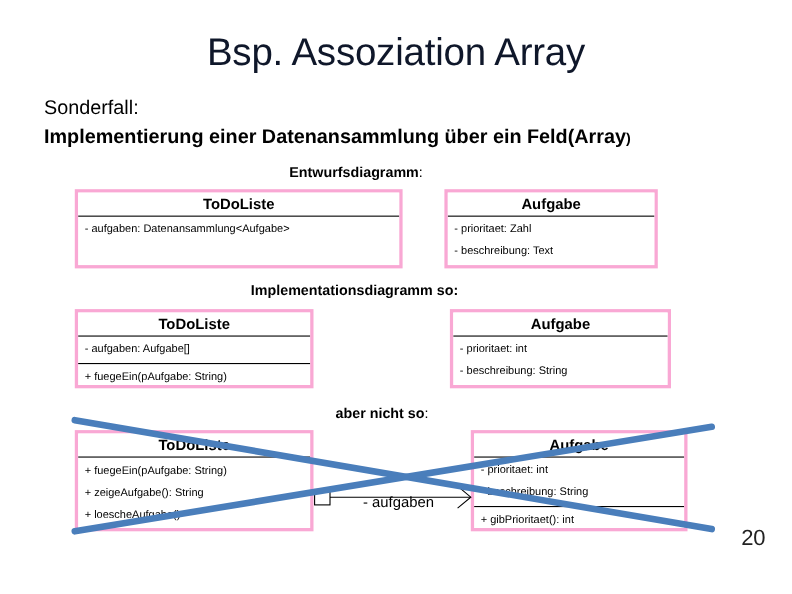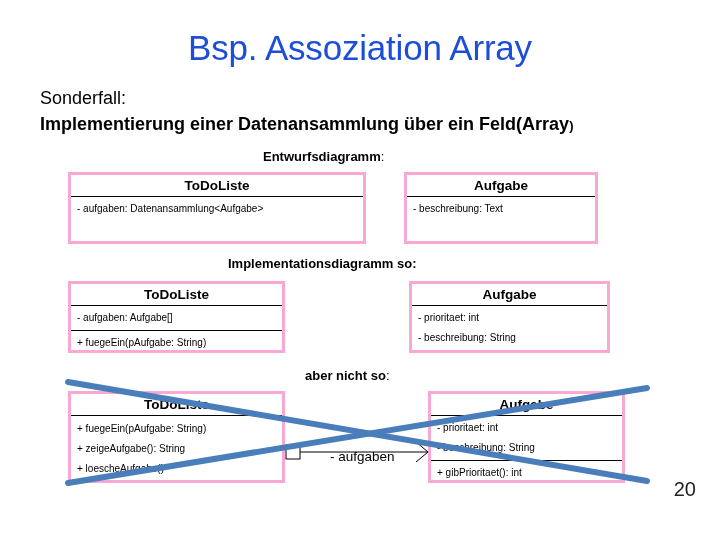"Bsp. Assoziation Array" #slide-title { color: #1d4ed8 -> #0f172a }
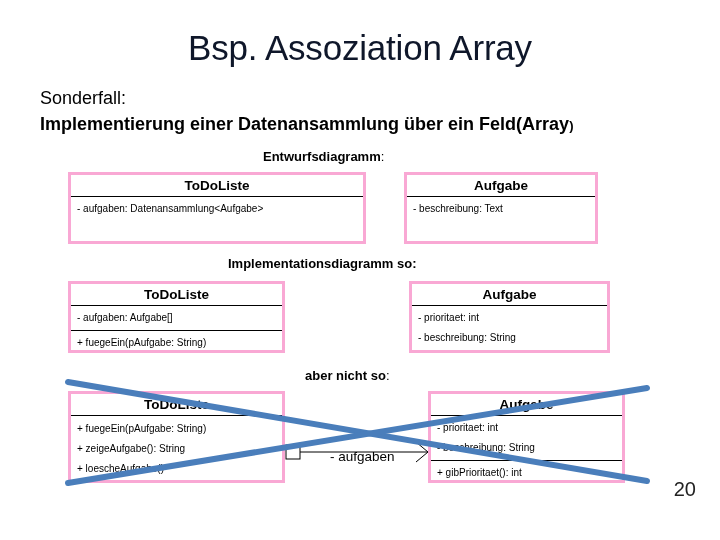"- prioritaet: Zahl" div.uml-attr { html: none -> <div>- prioritaet: Zahl</div> }
